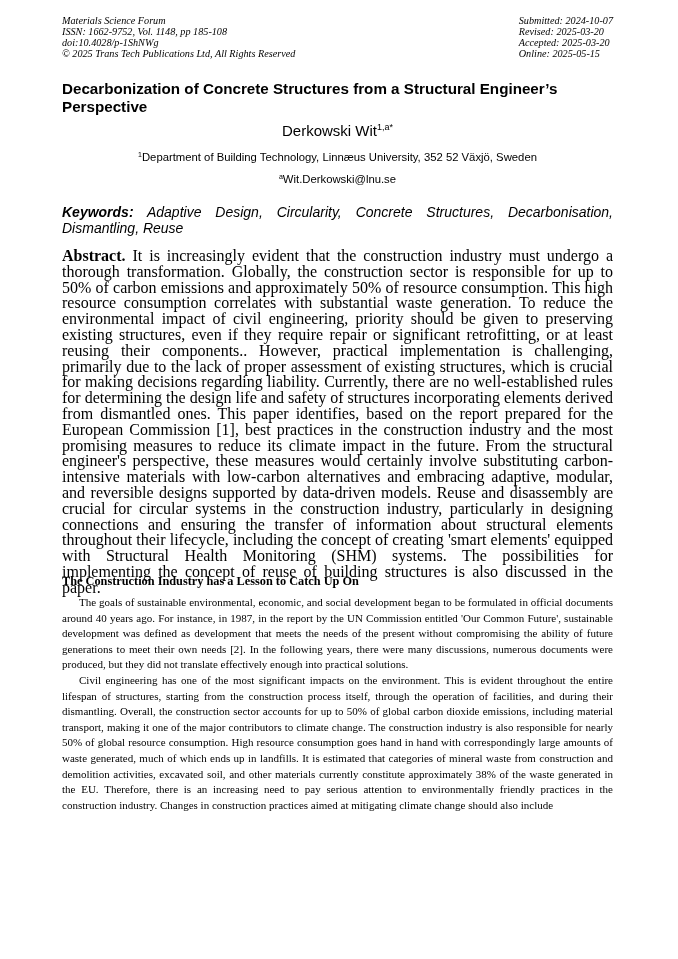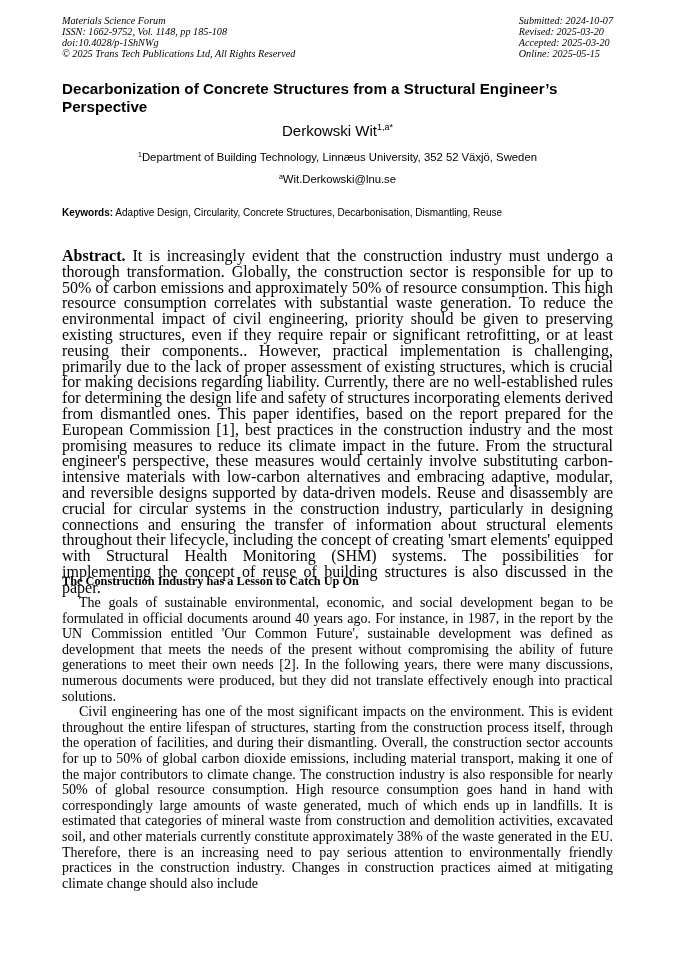"Keywords: Adaptive Design, Circularity," .keywords { font-size: 10px -> 14px; font-style: none -> italic }
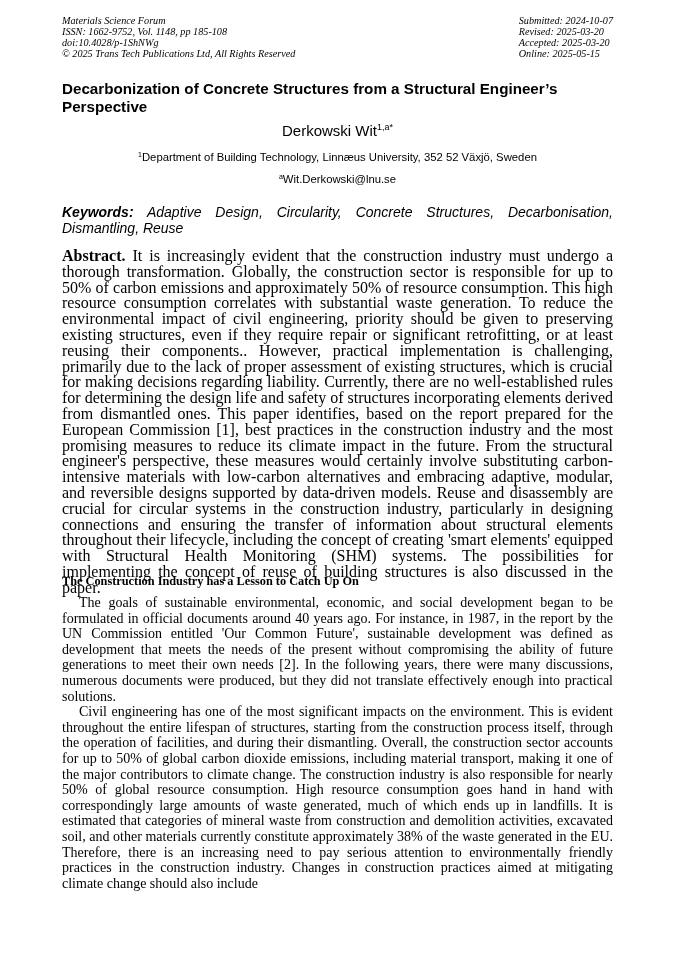"The goals of sustainable environmental," .body-text { font-size: 14px -> 11px }
